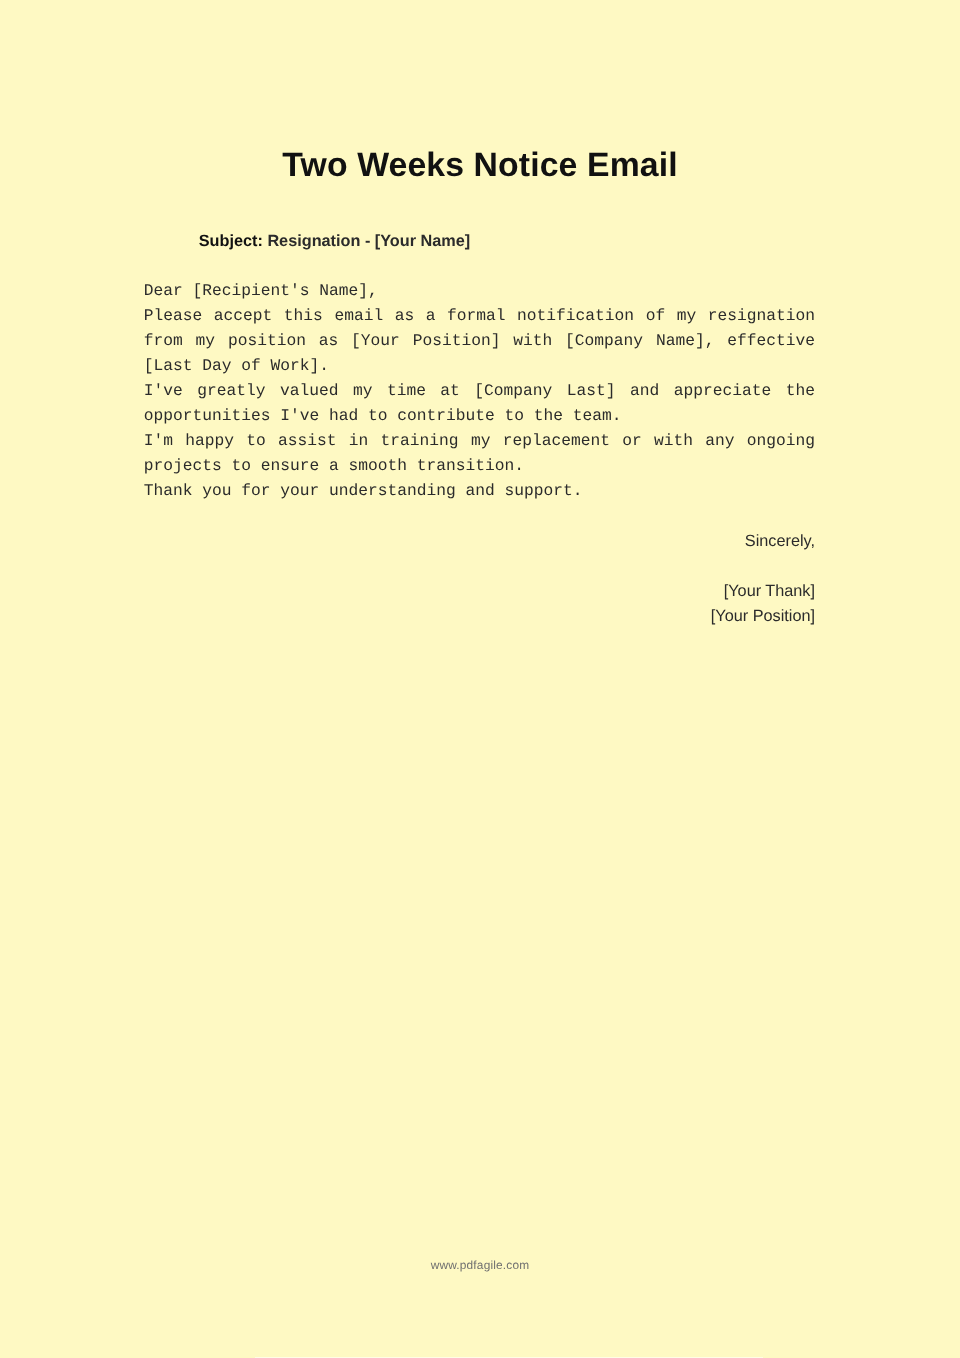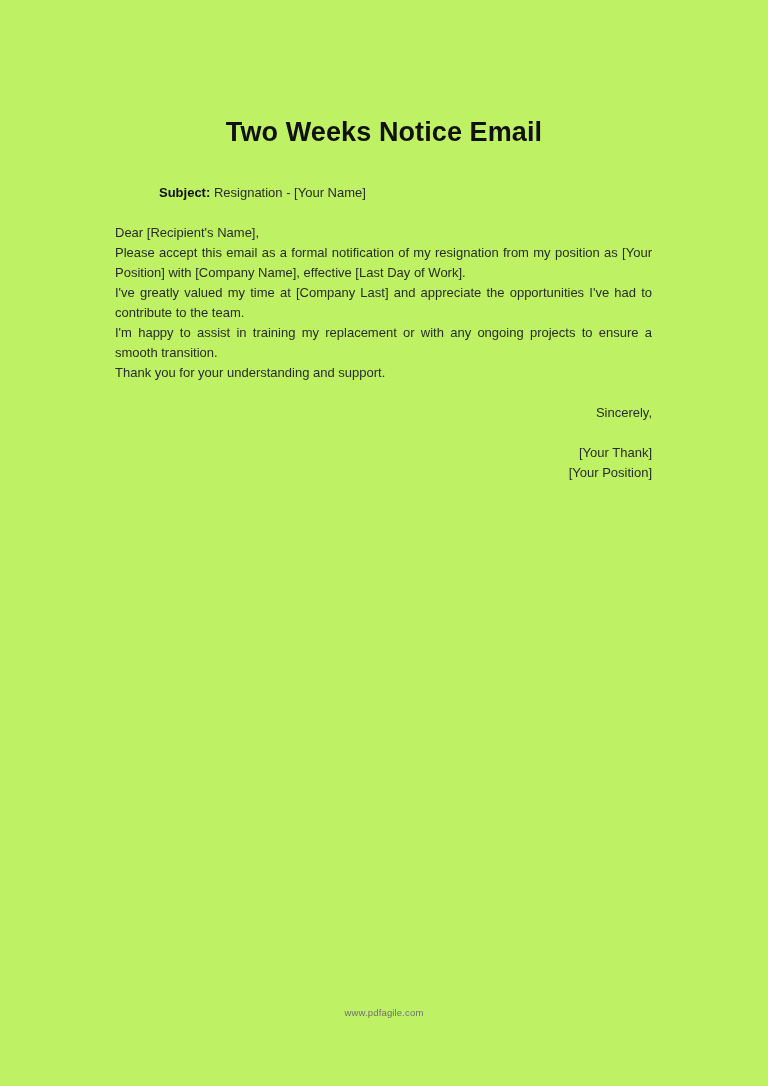"Two Weeks Notice Email" .page { background: #bef264 -> #fef9c3 }
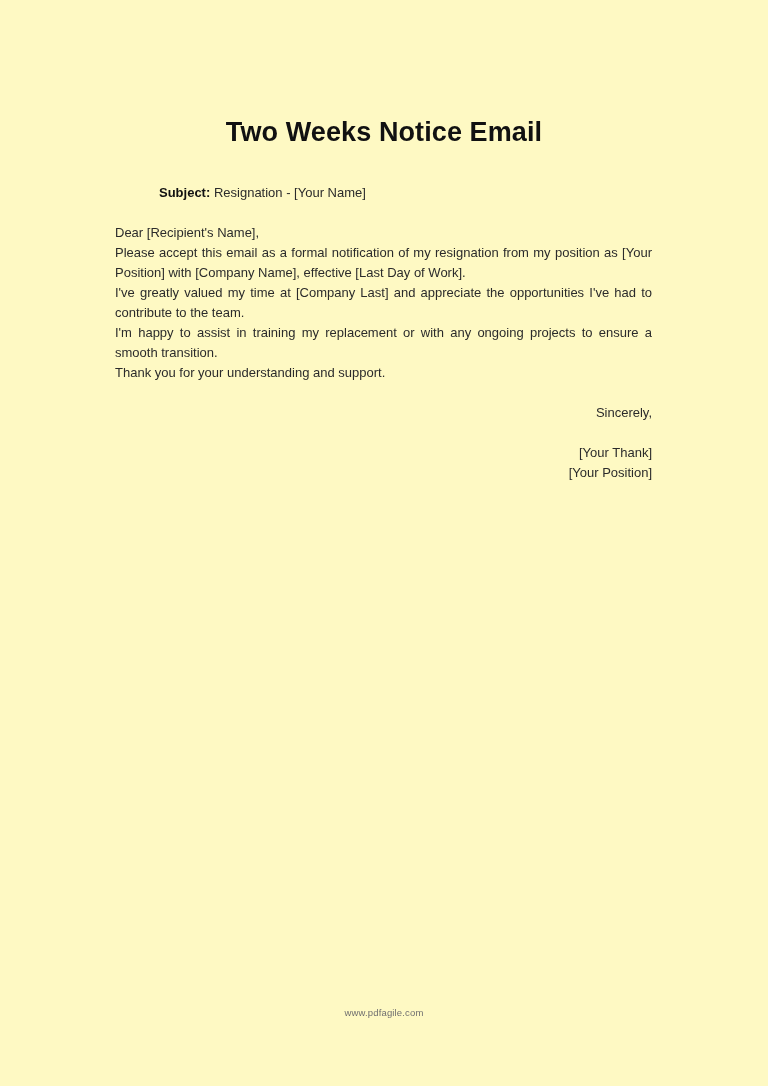"Resignation - [Your Name]" .subject-value { font-weight: normal -> bold }
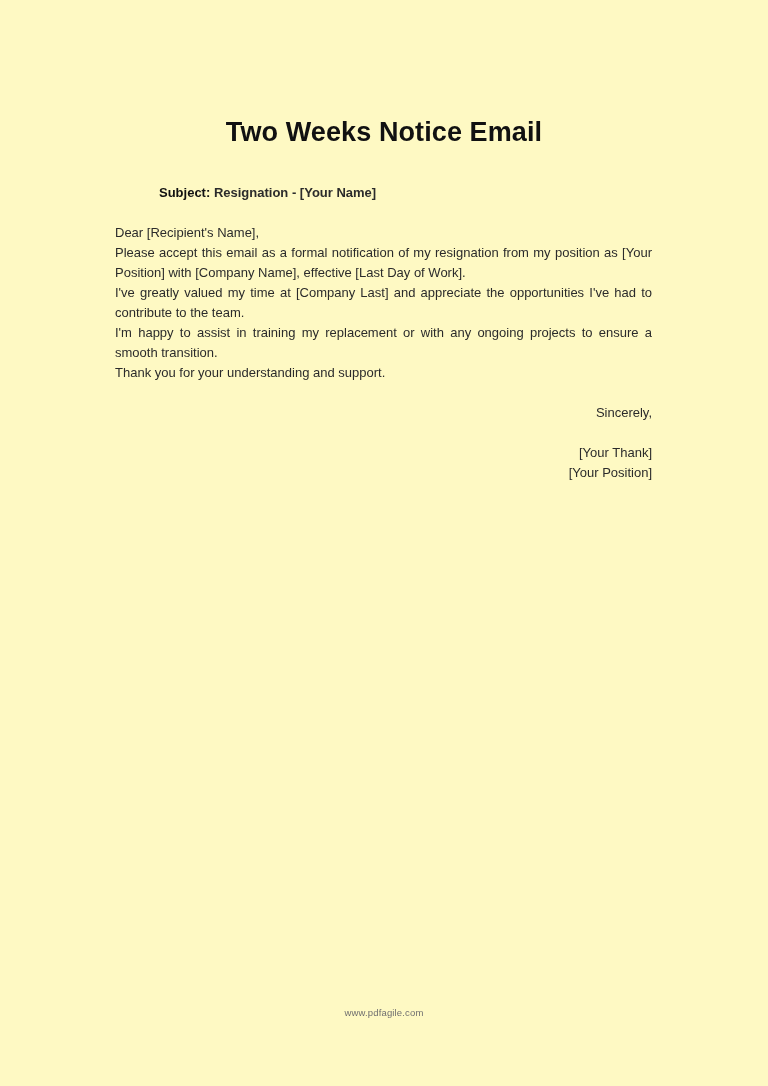"Dear [Recipient's Name]," .body-block { font-family: none -> Liberation Mono, monospace }
